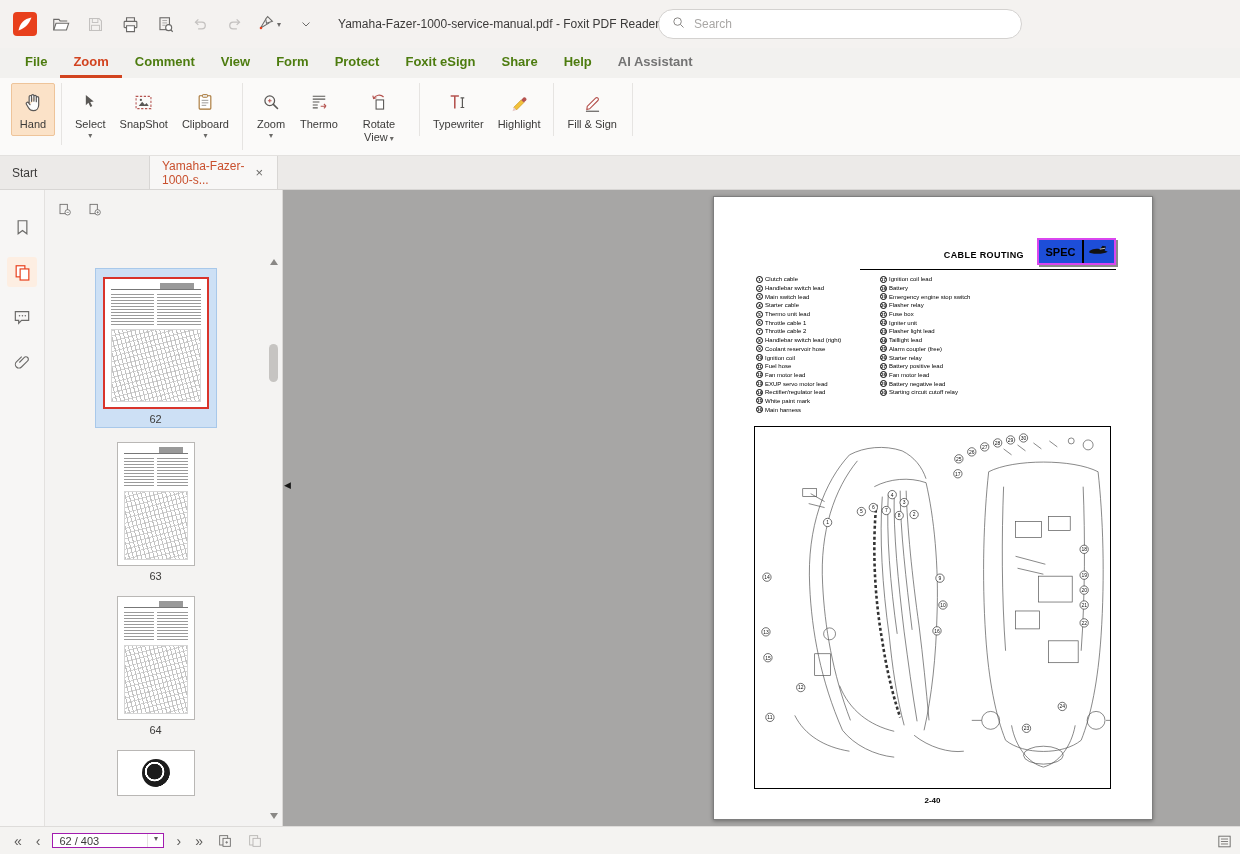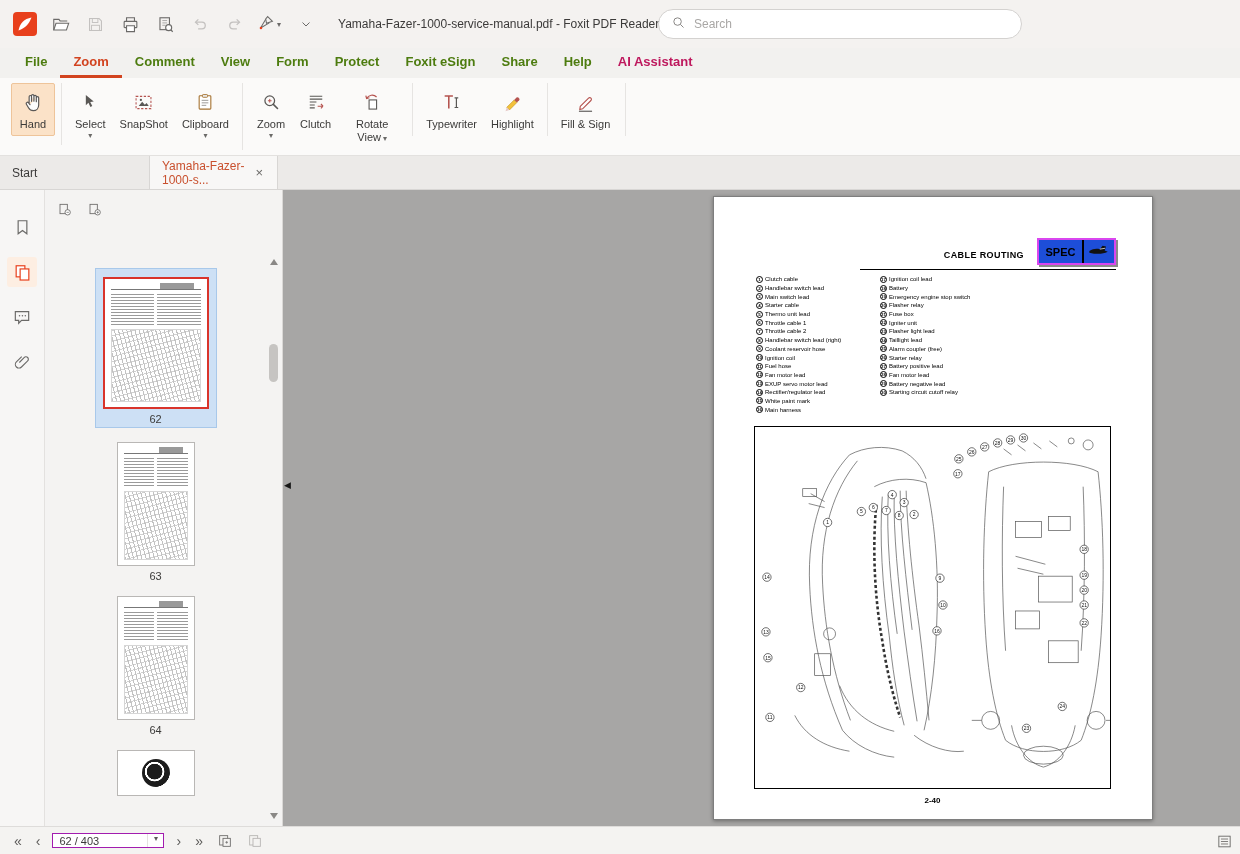"AI Assistant" .menu-tab.accent { color: #be185d -> #737373 }
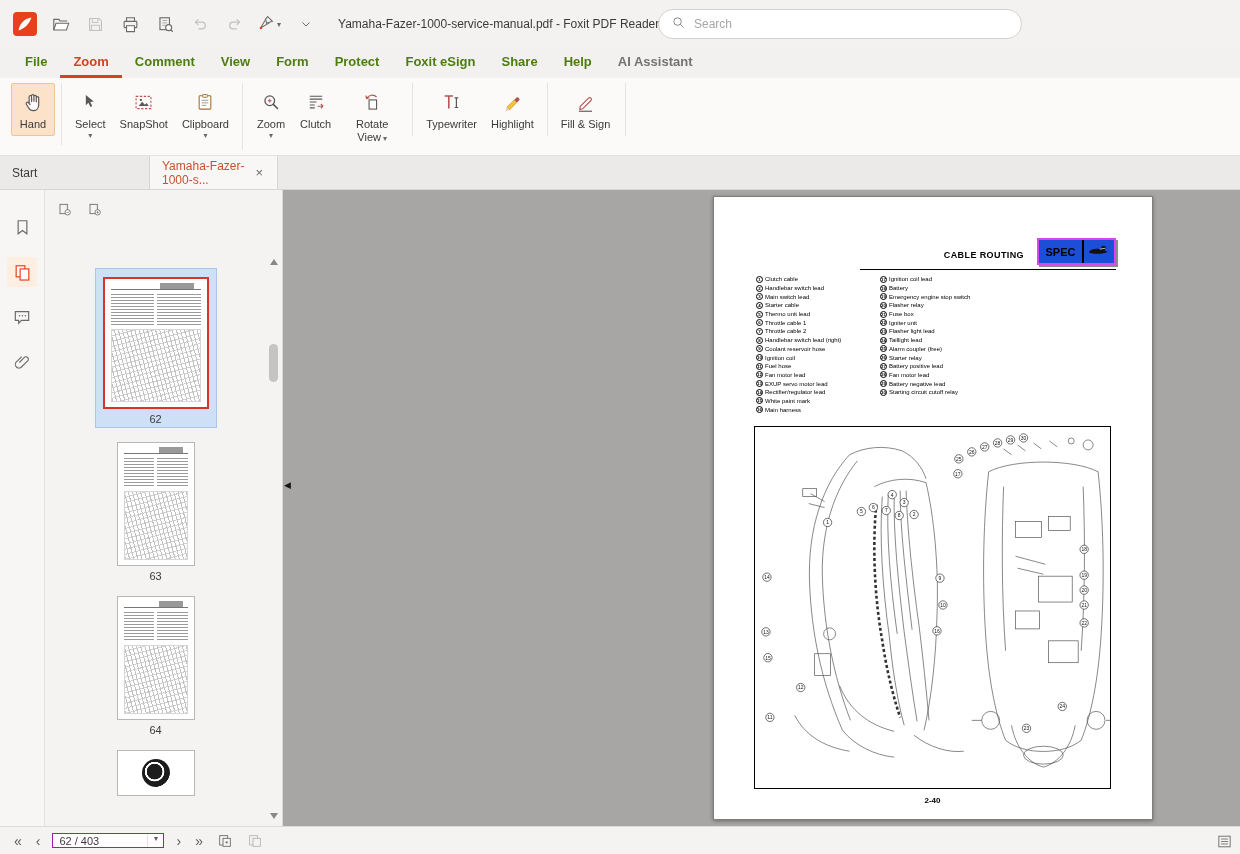"Clutch" span.ribbon-label { text: Clutch -> Thermo }
